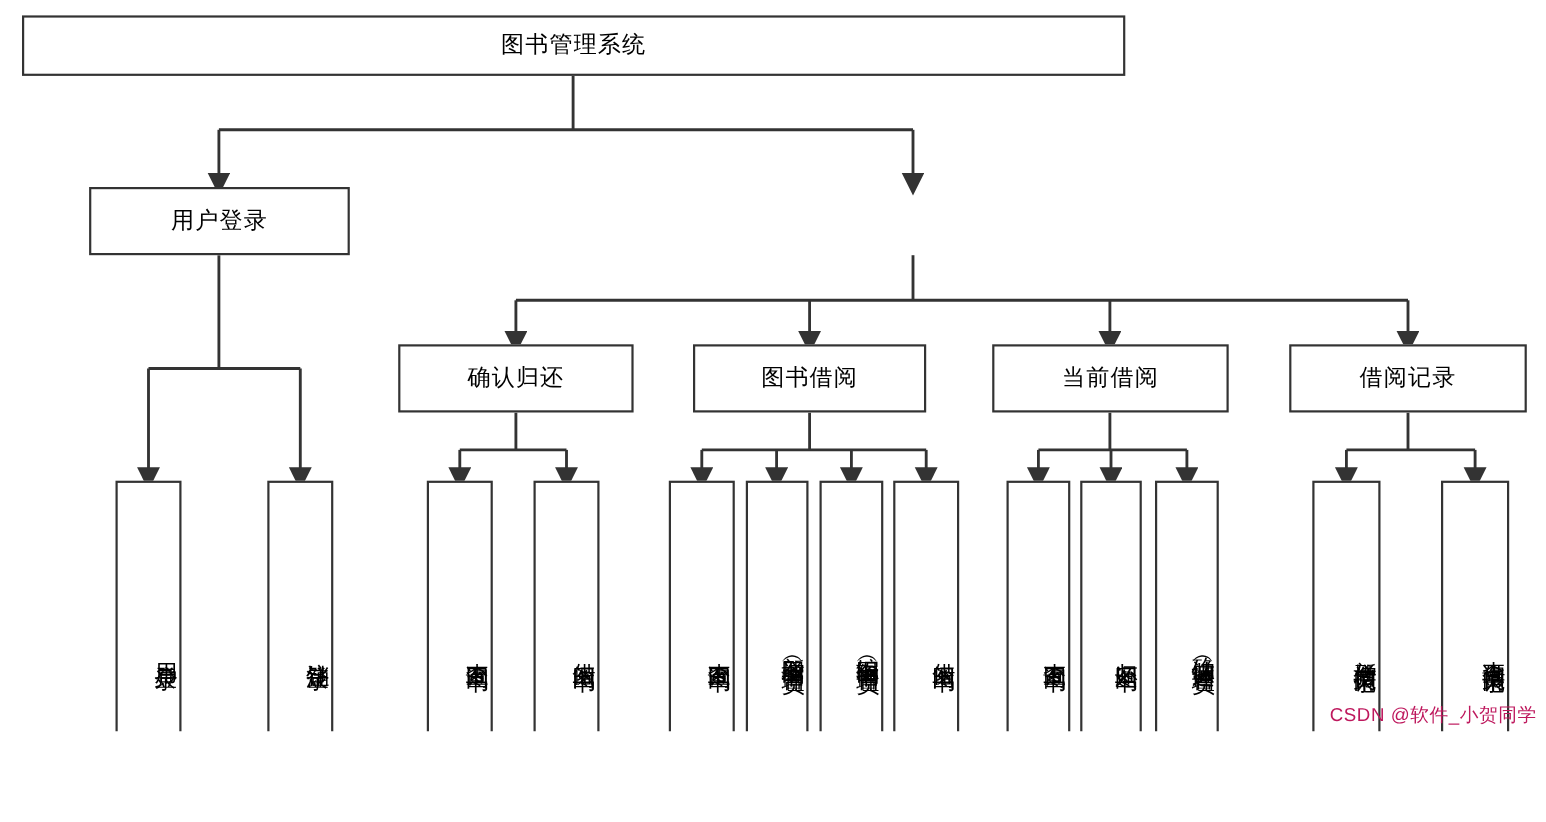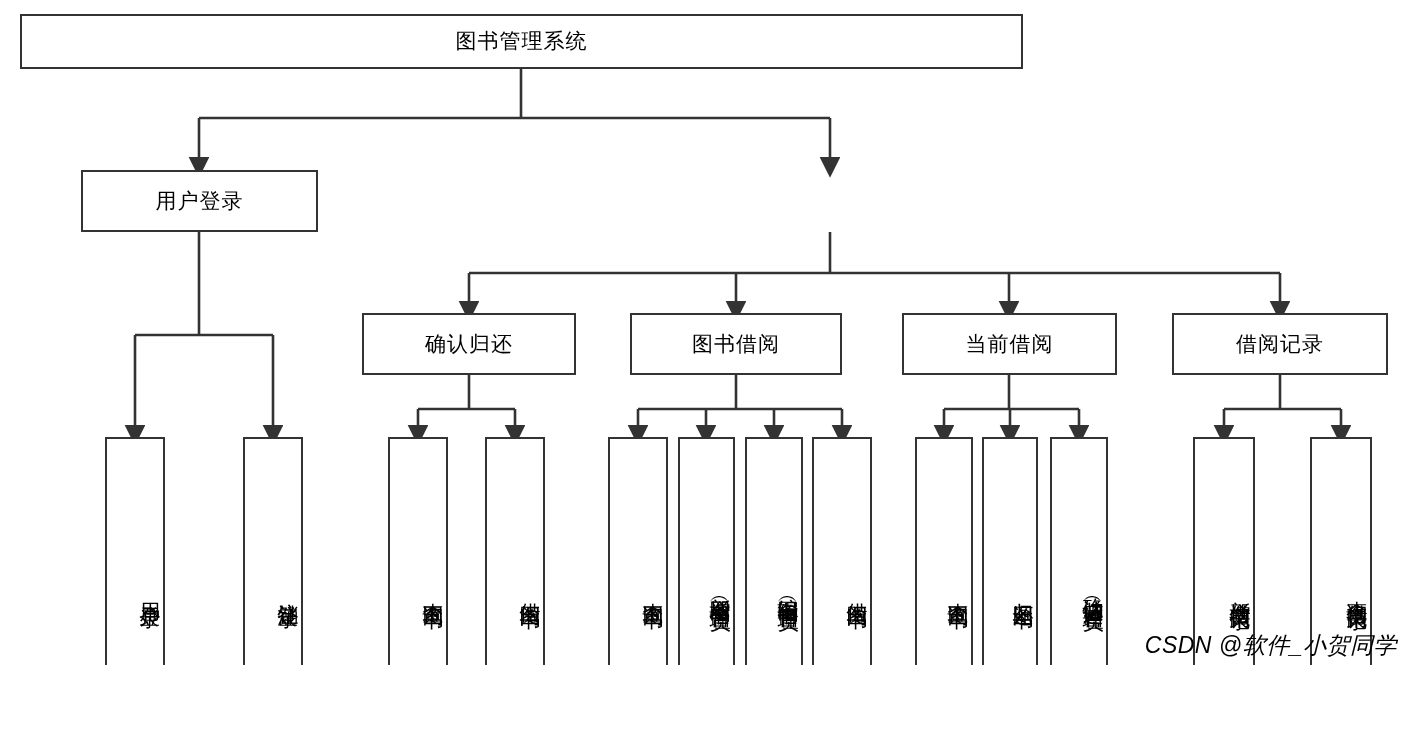"CSDN @软件_小贺同学" #watermark { color: #000000 -> #be185d; font-size: 23px -> 17px; font-style: italic -> none }
